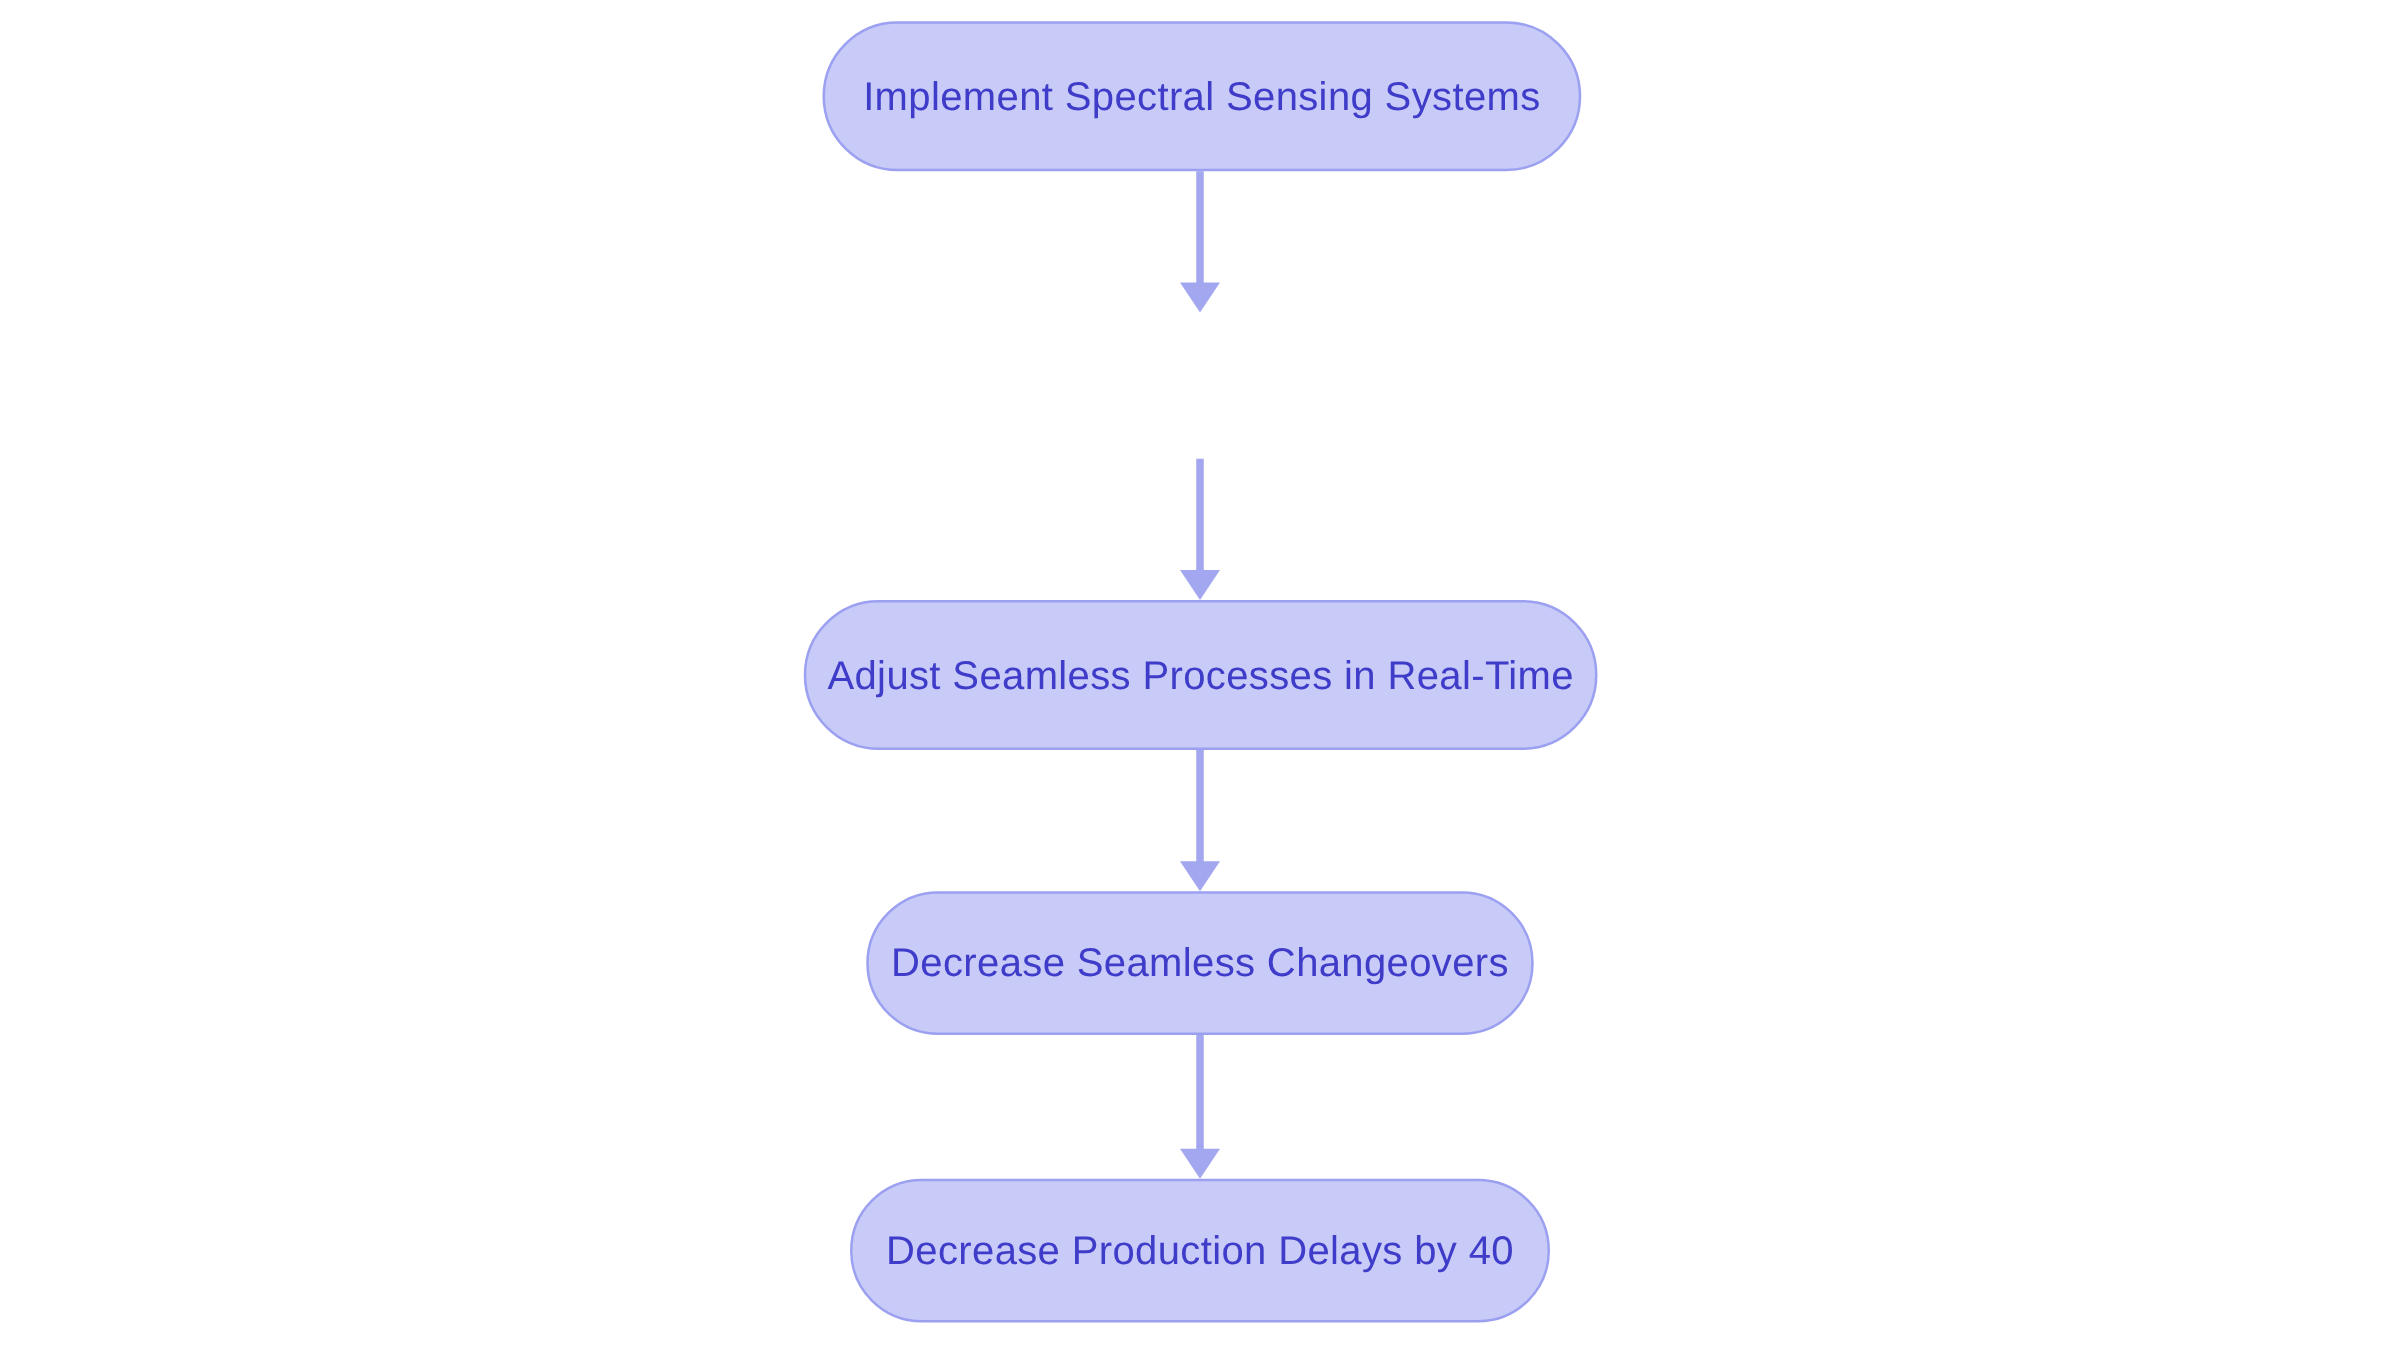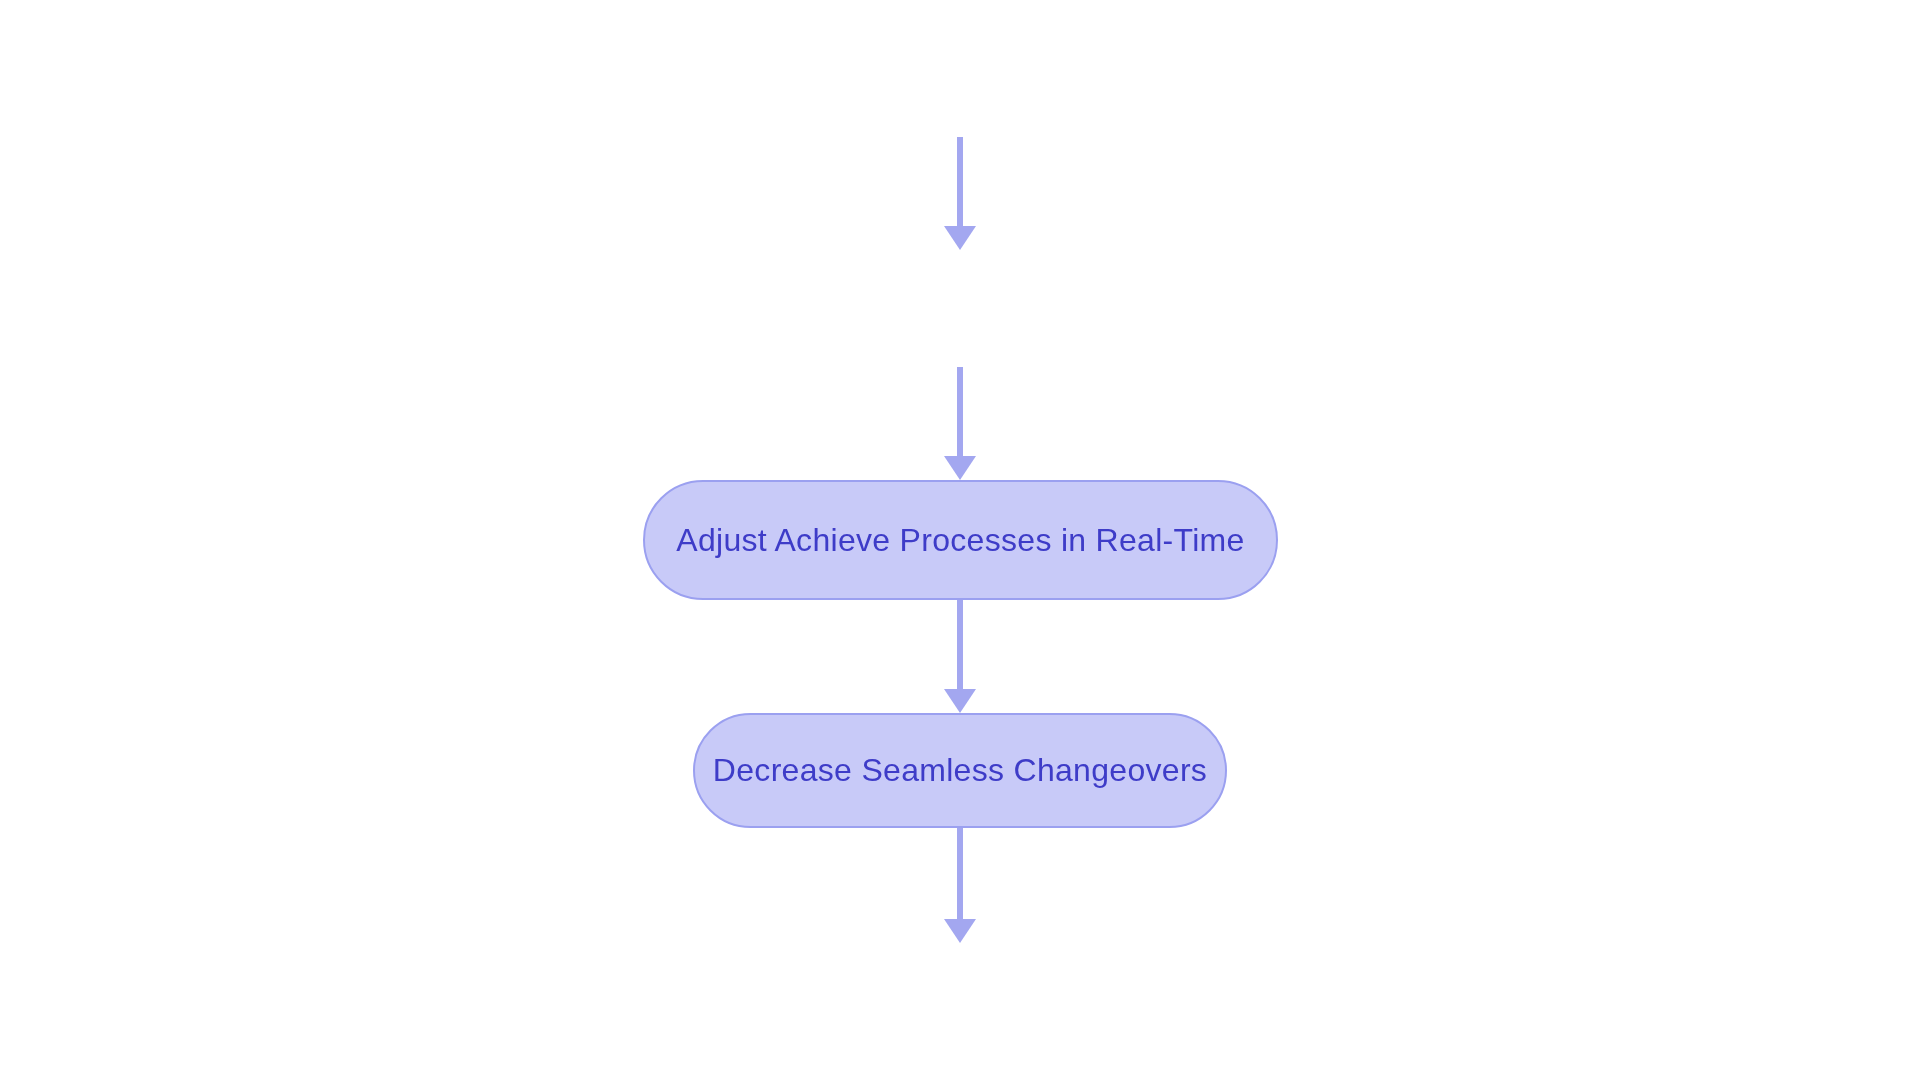"Implement Spectral Sensing Systems" div.node { html: none -> <div> <span>Implement Spectral Sensing Systems</span> </div> }
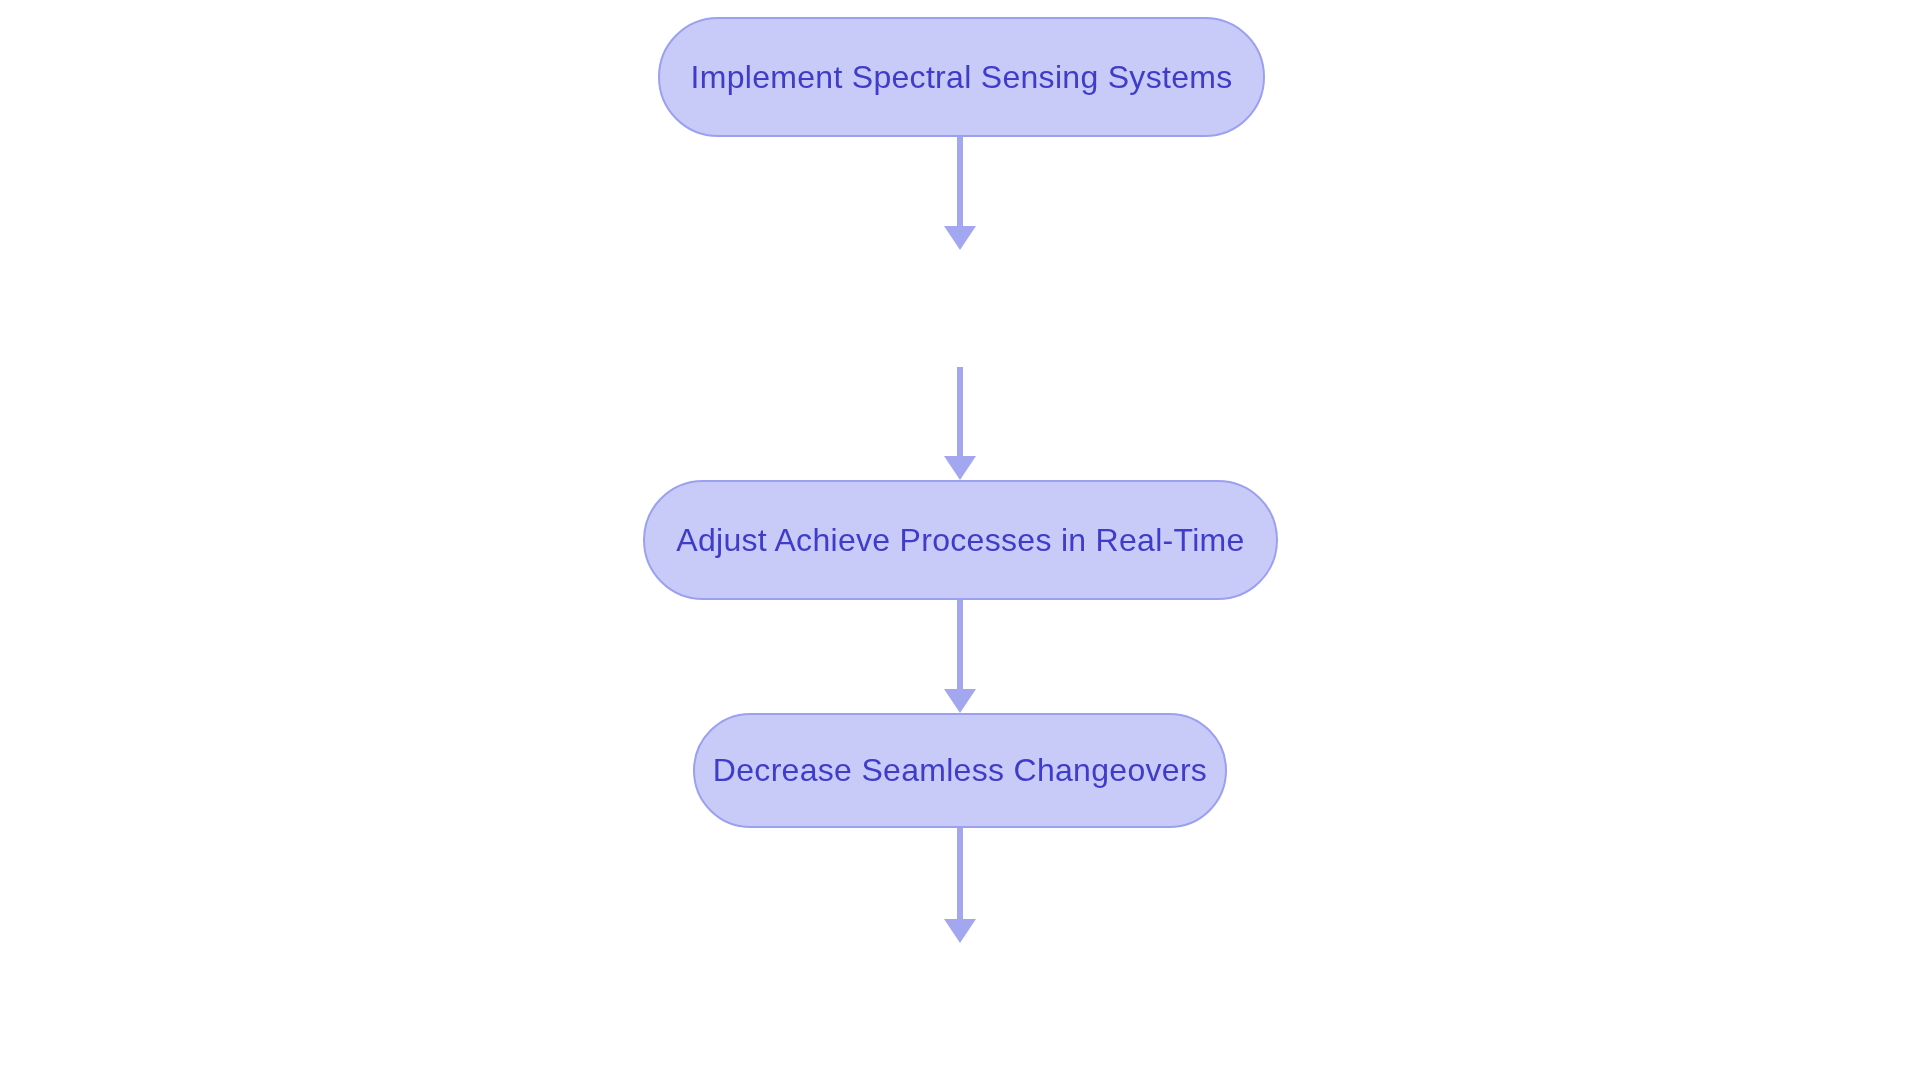"Adjust Achieve Processes in Real-Time" span.label { text: Achieve -> Seamless }
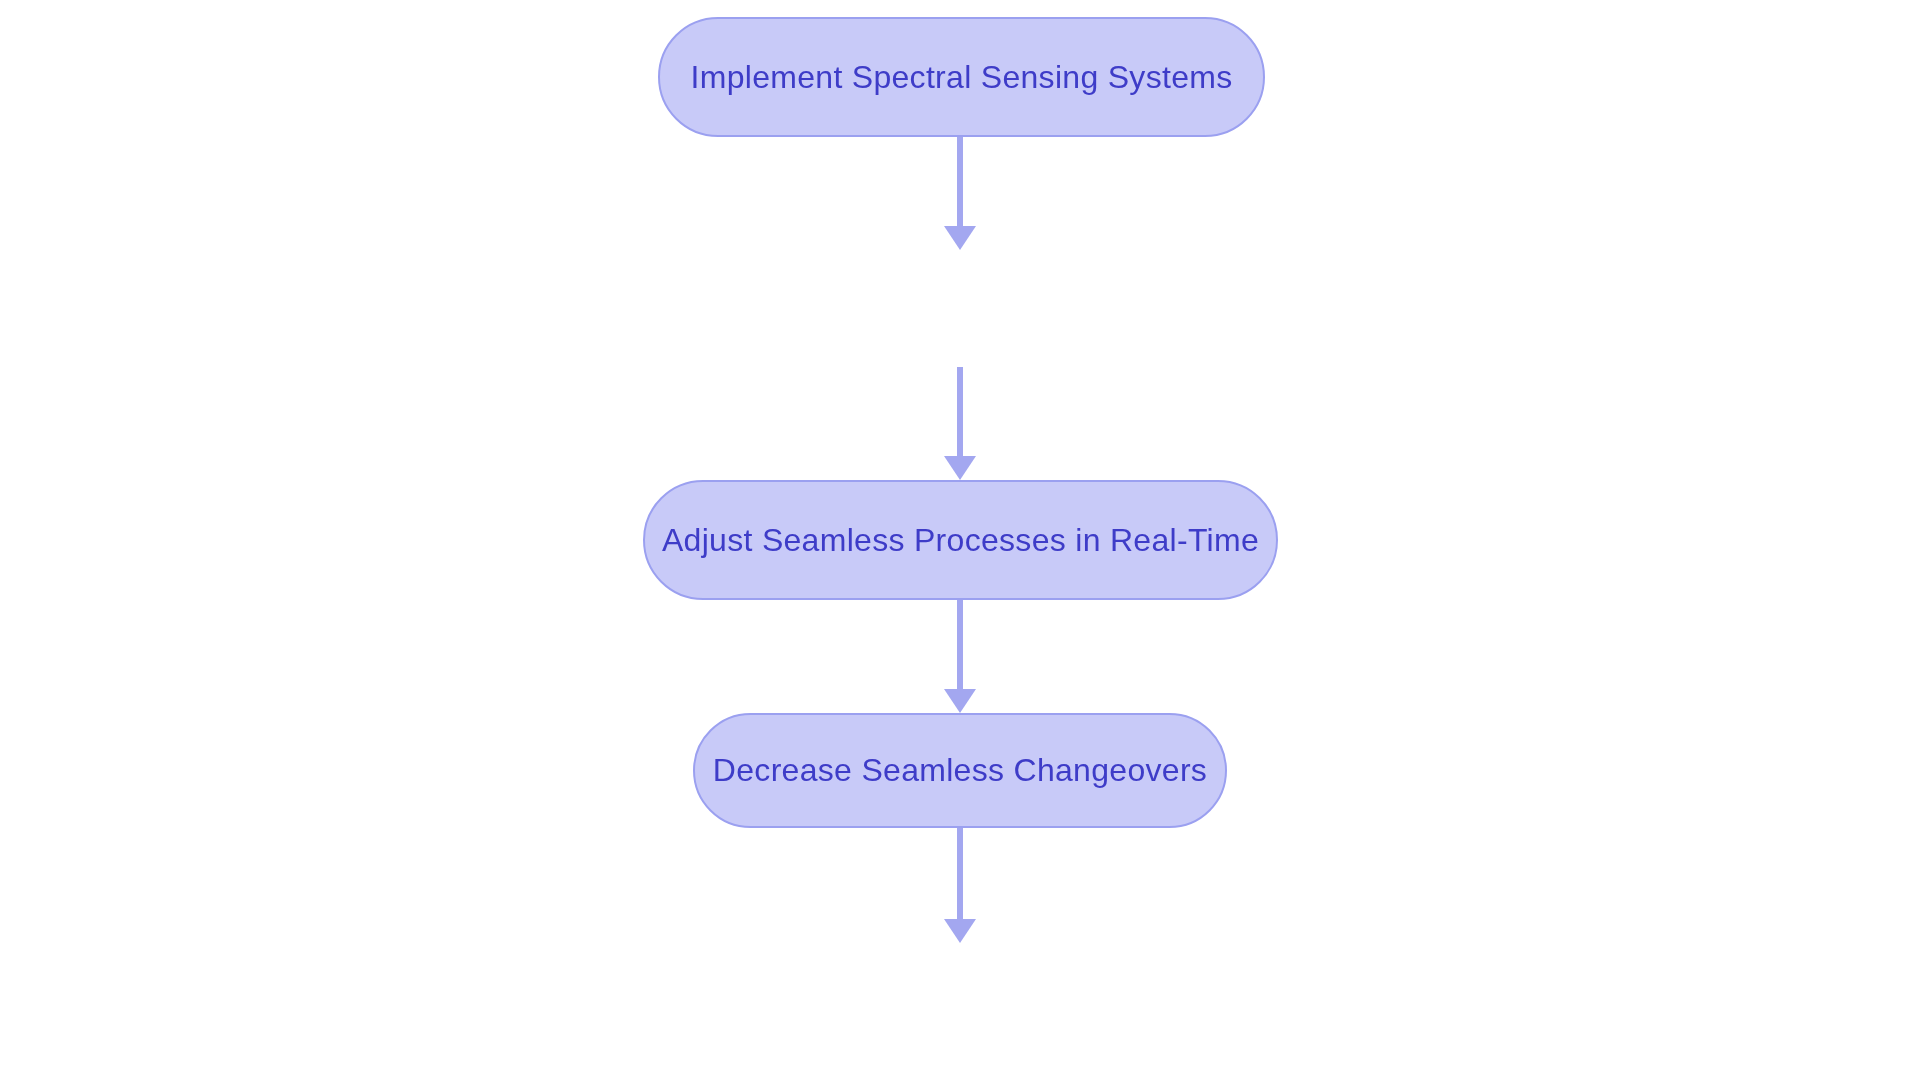"Decrease Production Delays by 40" div.node { html: none -> <div> <span>Decrease Production Delays by 40</span> </div> }
